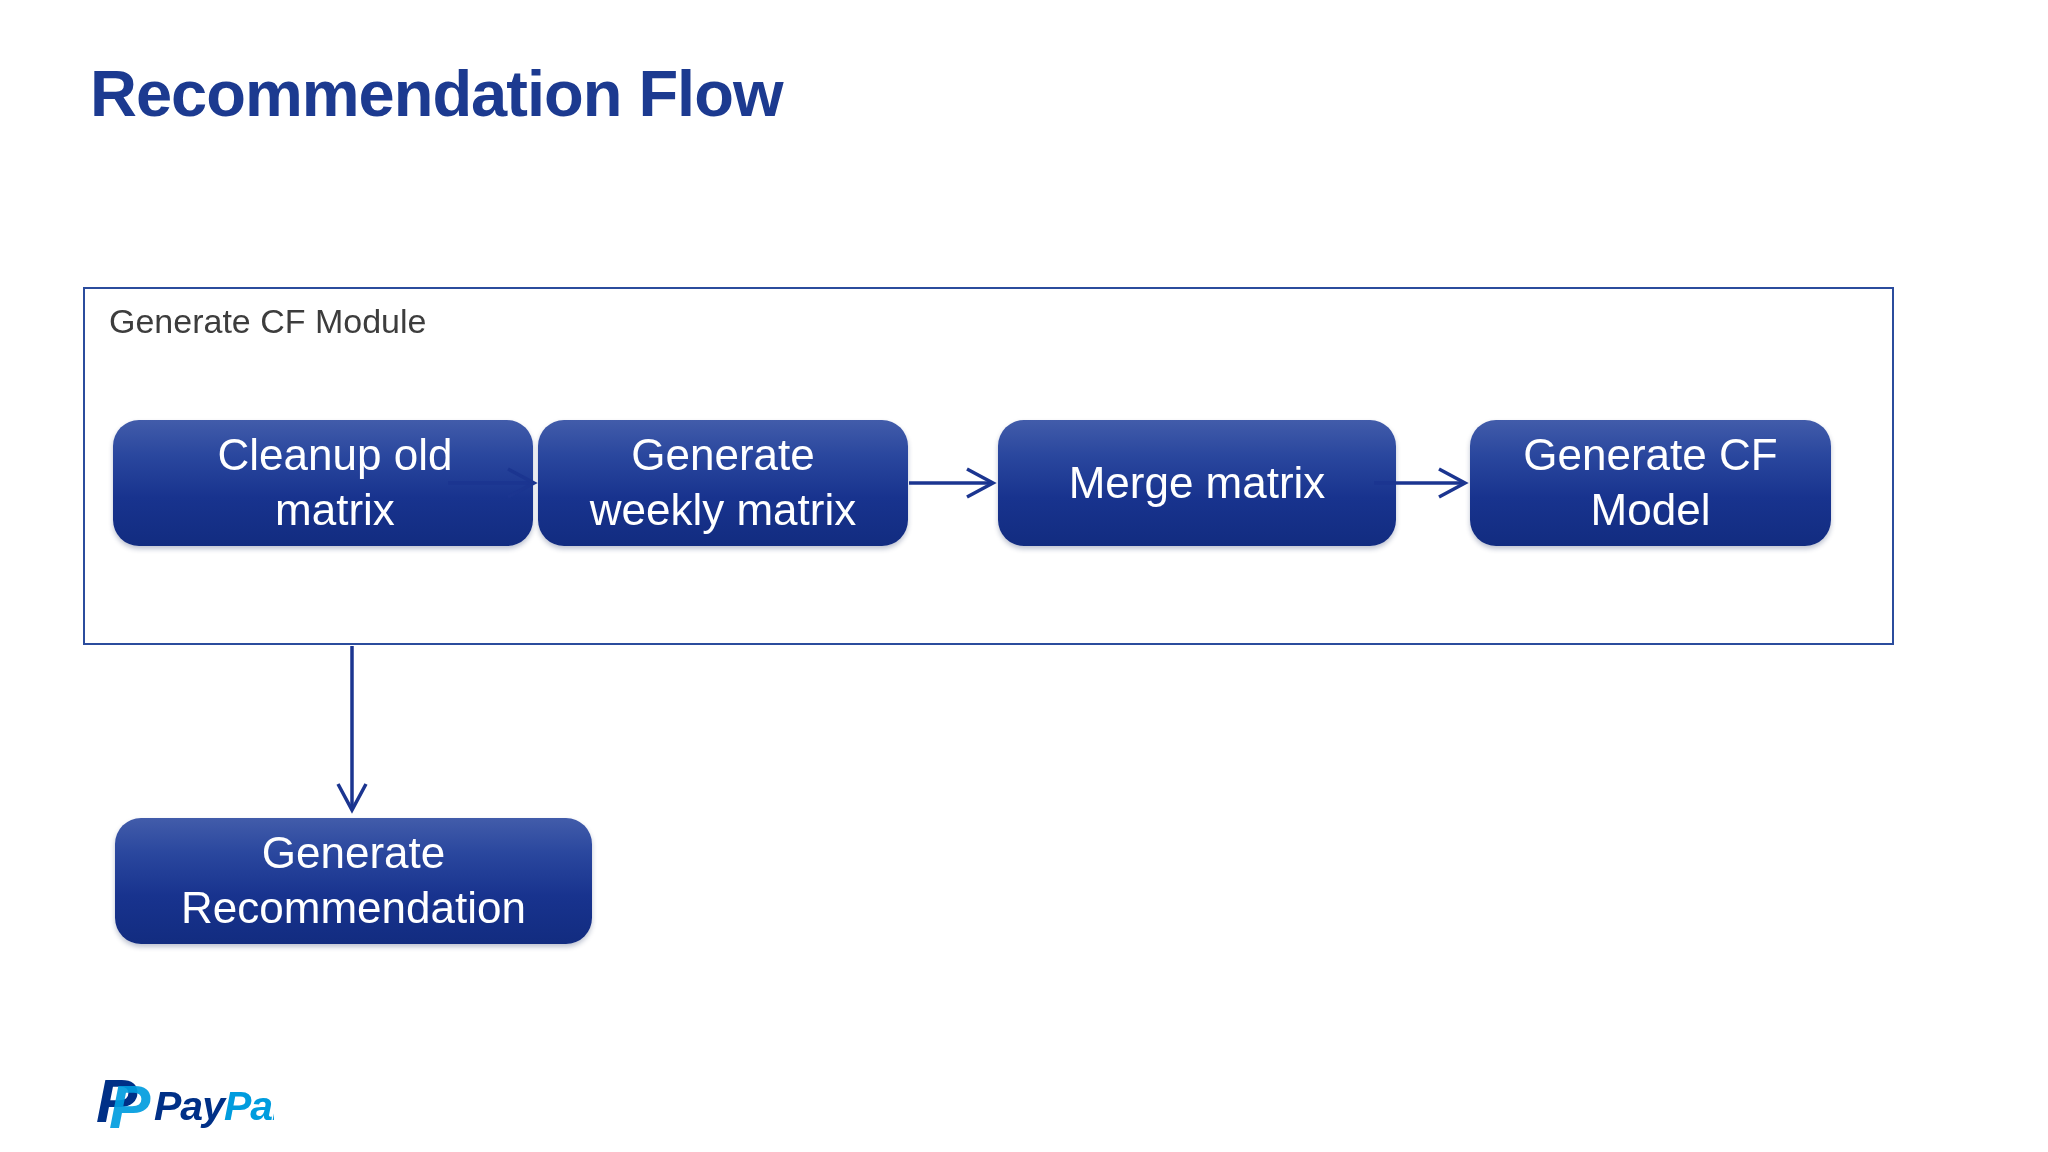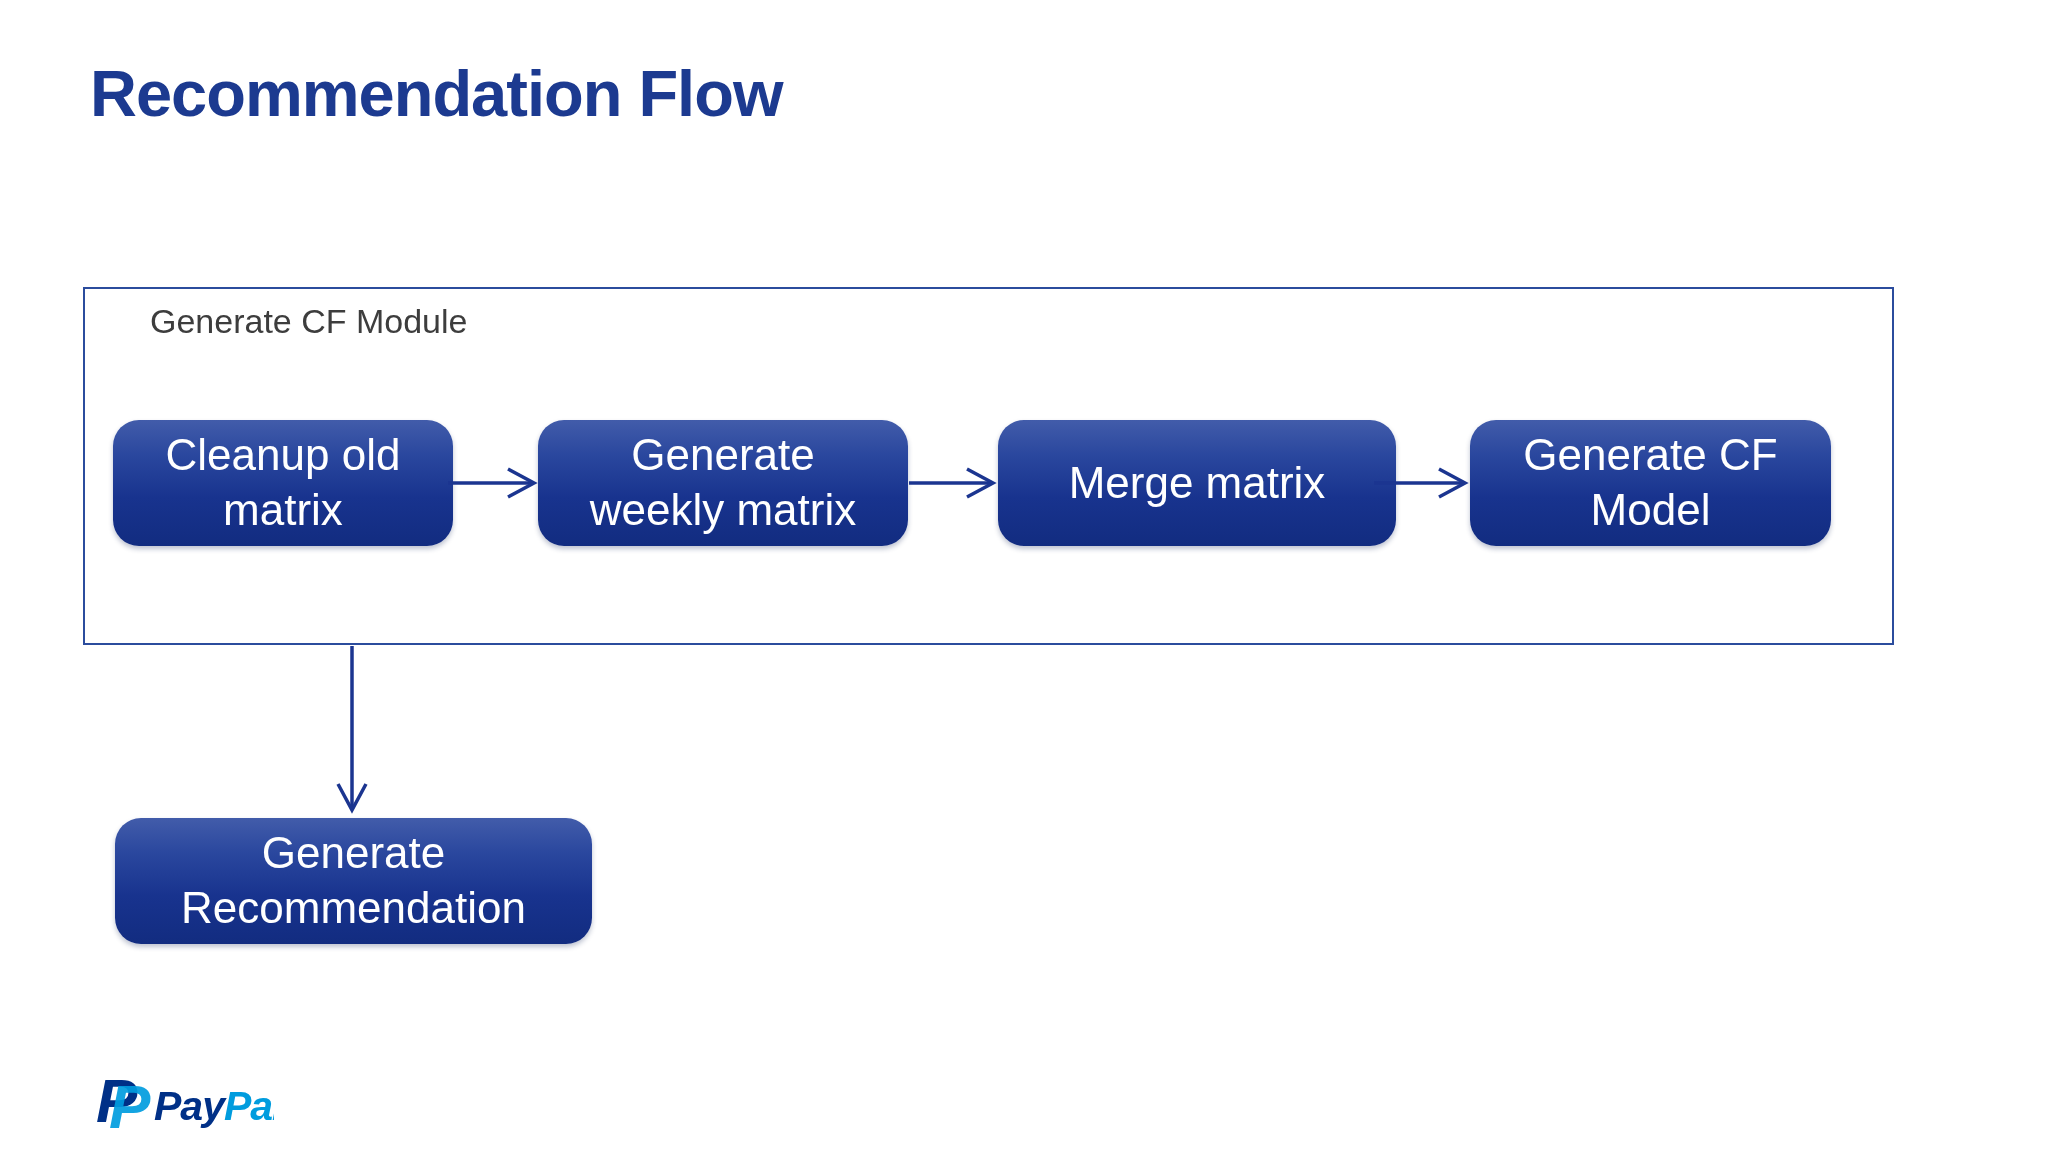"Generate CF Module" .module-label { margin-left: 41px -> none }
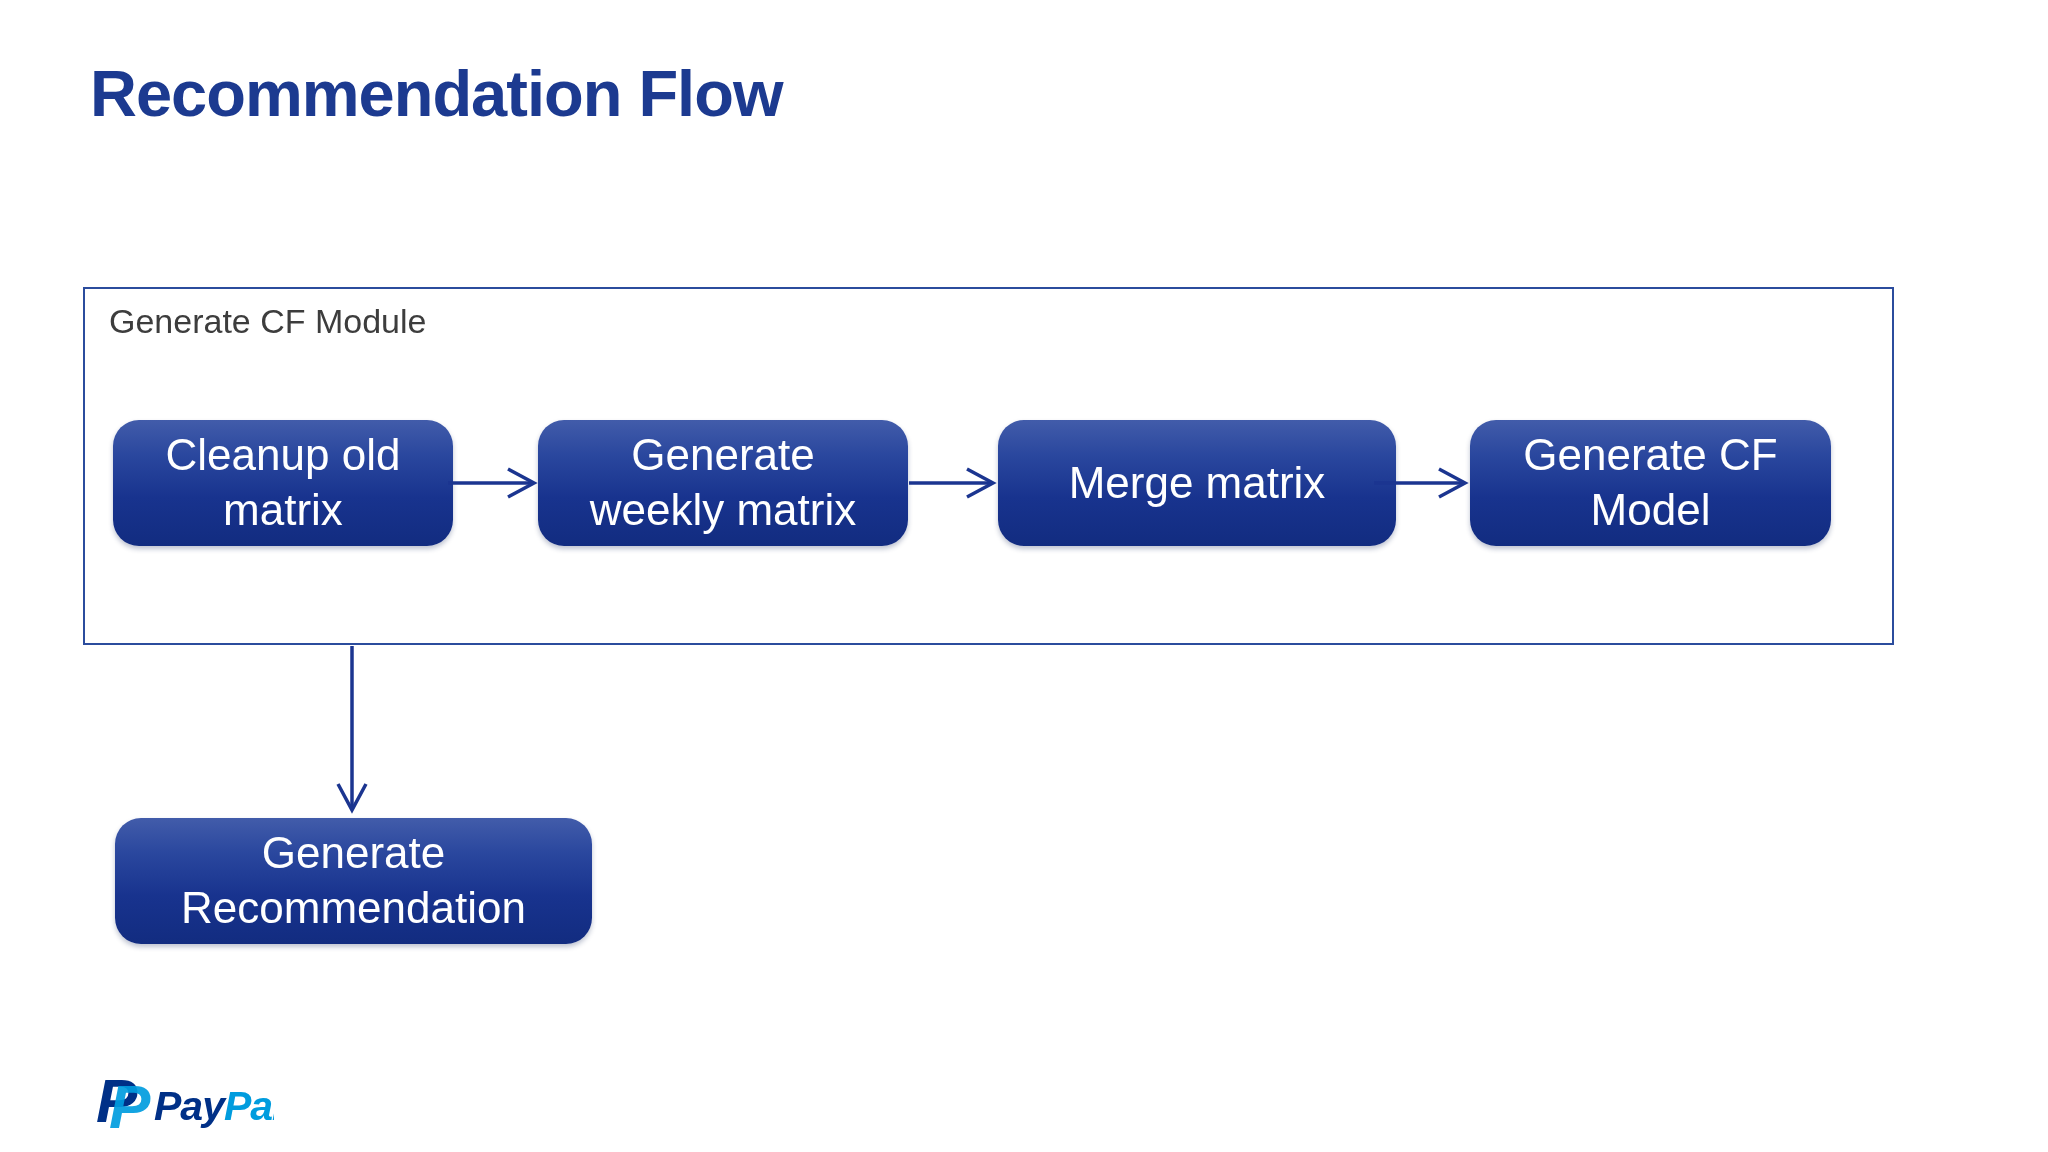"Cleanup old" #node-cleanup { padding-left: none -> 24px; width: 340px -> 396px }
